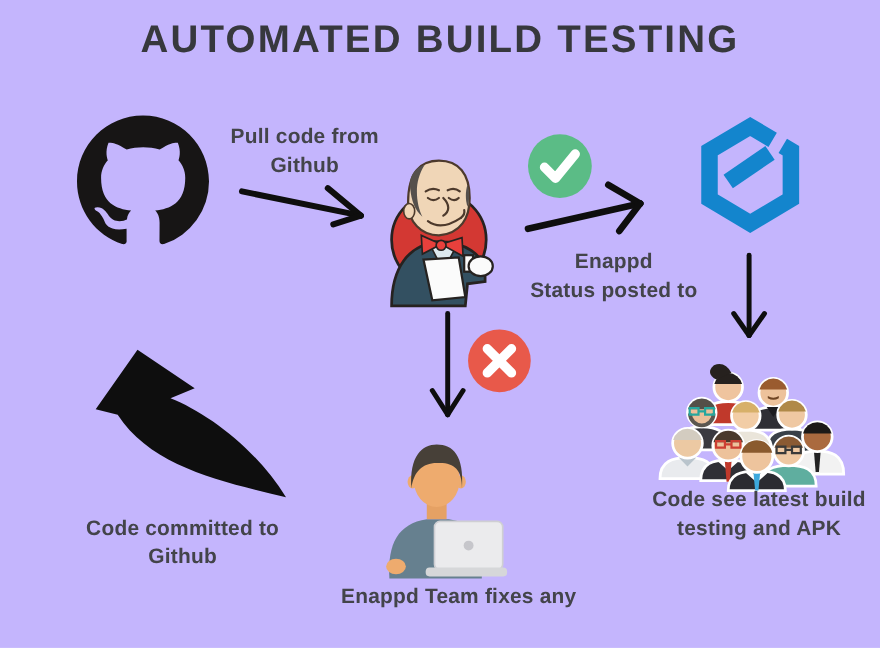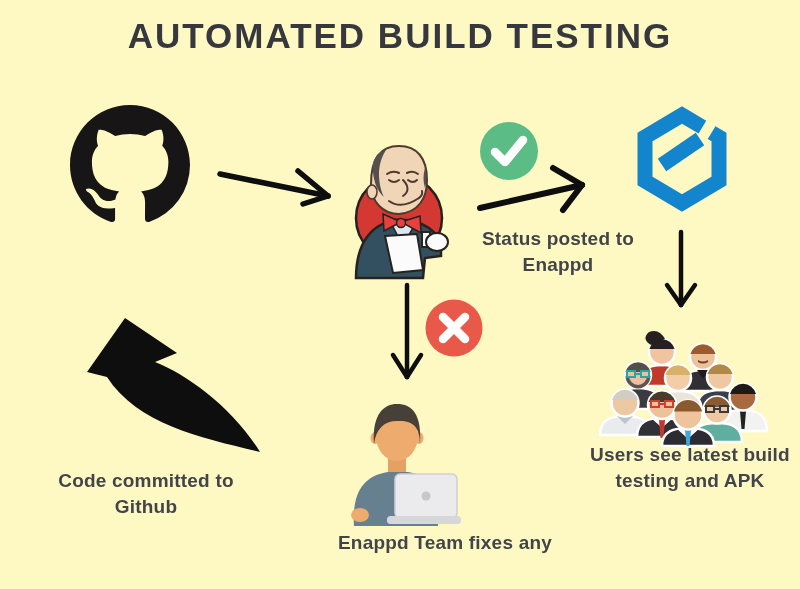"AUTOMATED BUILD TESTING" #stage { background: #fef9c3 -> #c4b5fd }
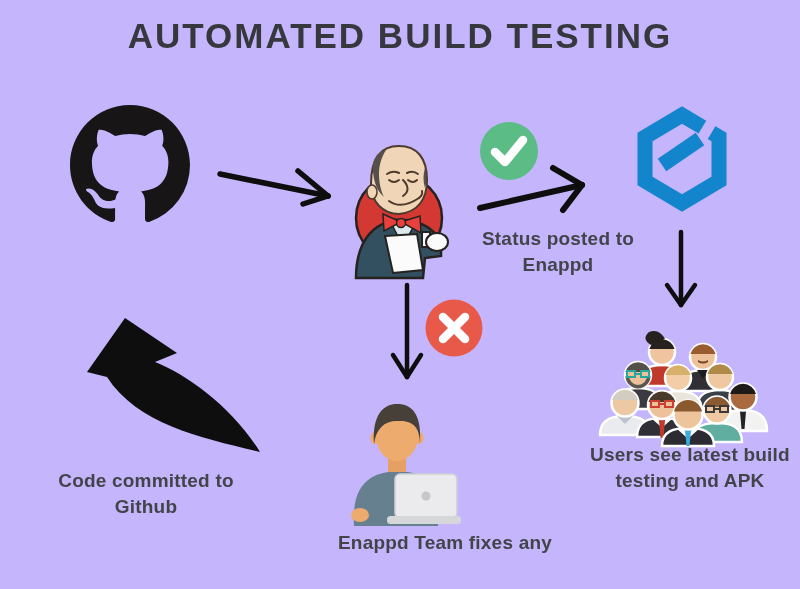"Pull code from" div.label { html: none -> <div> <div>Pull code from</div> <div>Github</div> </div> }
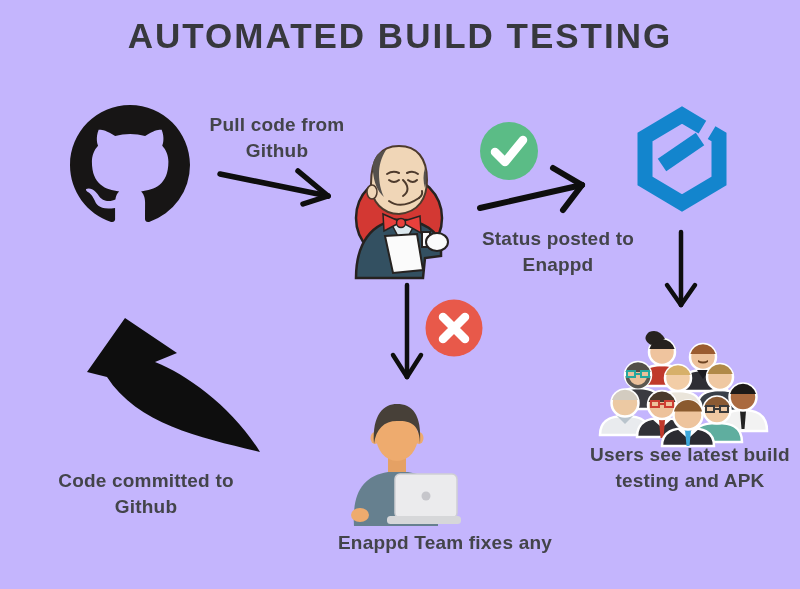"Status posted to" div { order: before "Enappd" -> after "Enappd" }
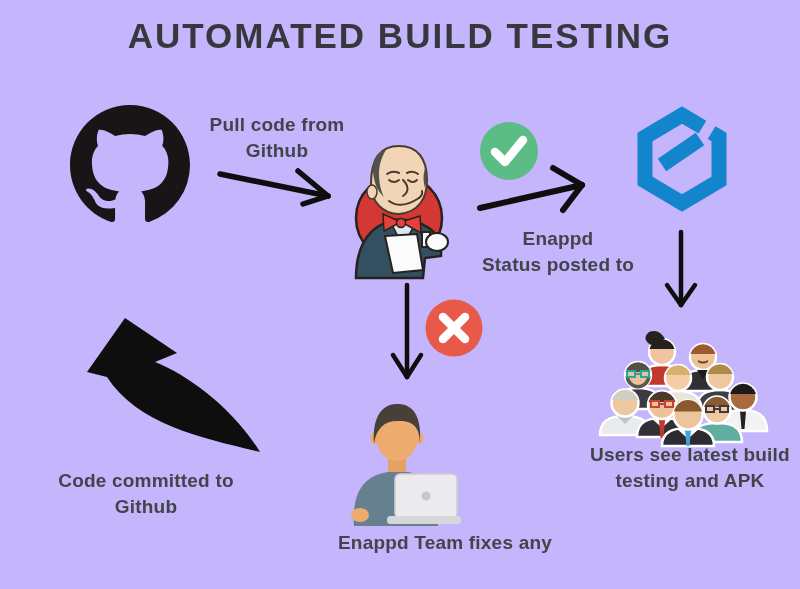"Users see latest build" div { text: Users -> Code }
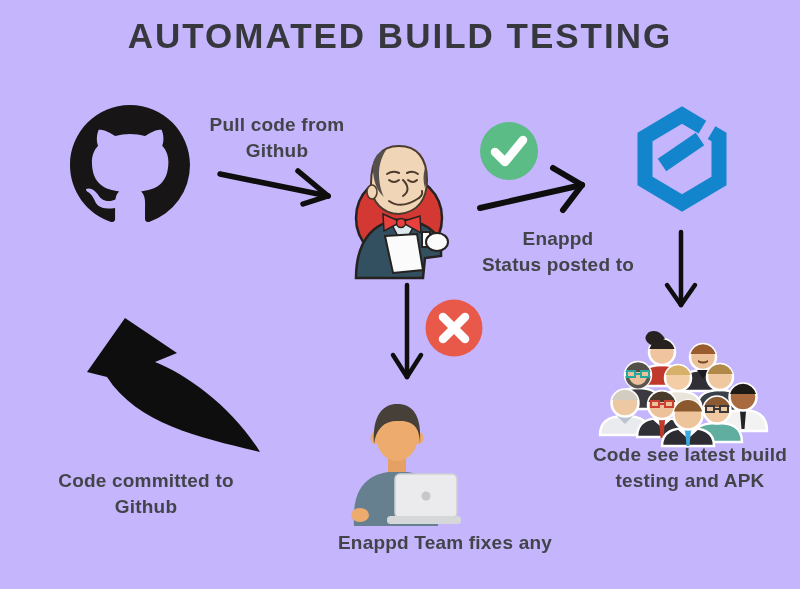"Code committed to Github" div.label { left: 26px -> 46px }
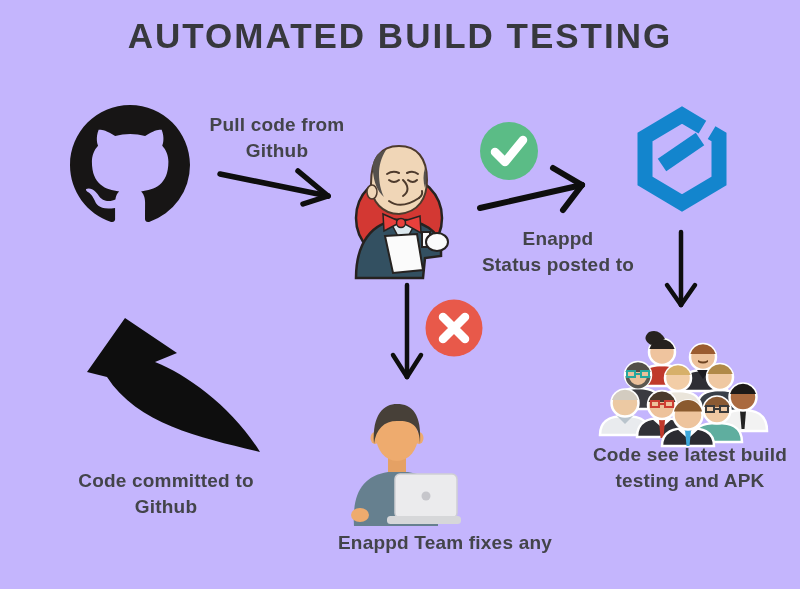"Enappd Team fixes any" div.label { margin-left: 28px -> none }
